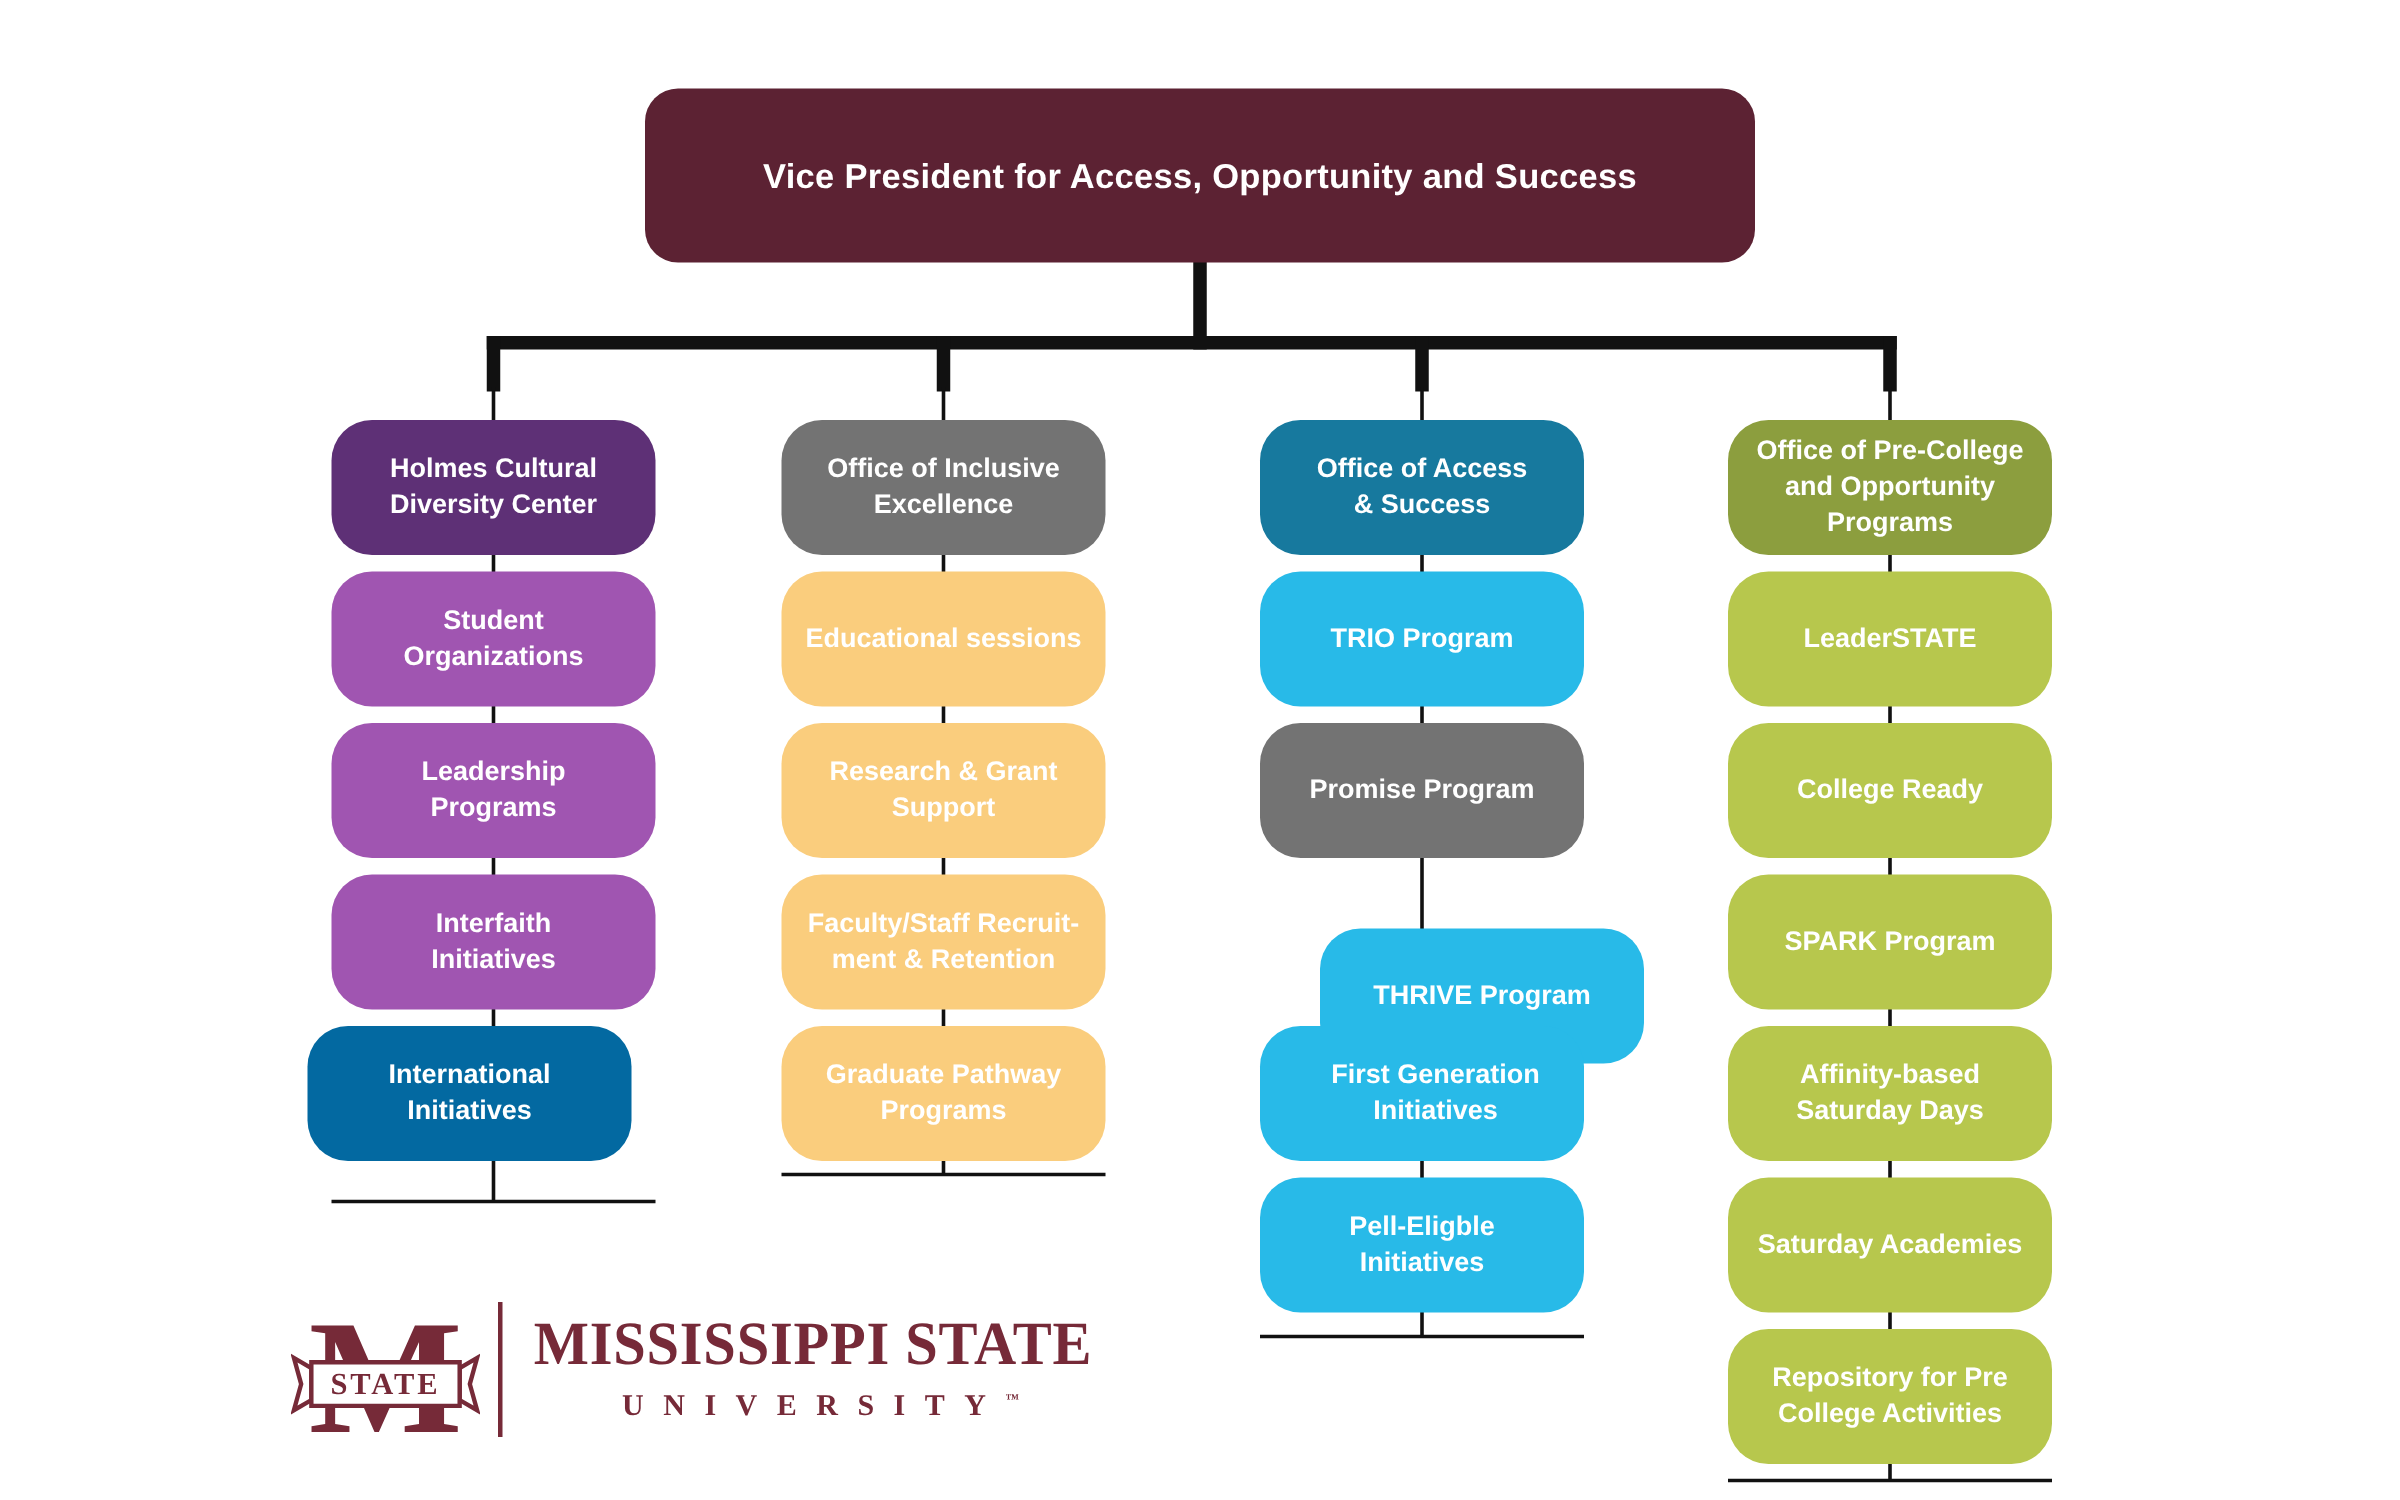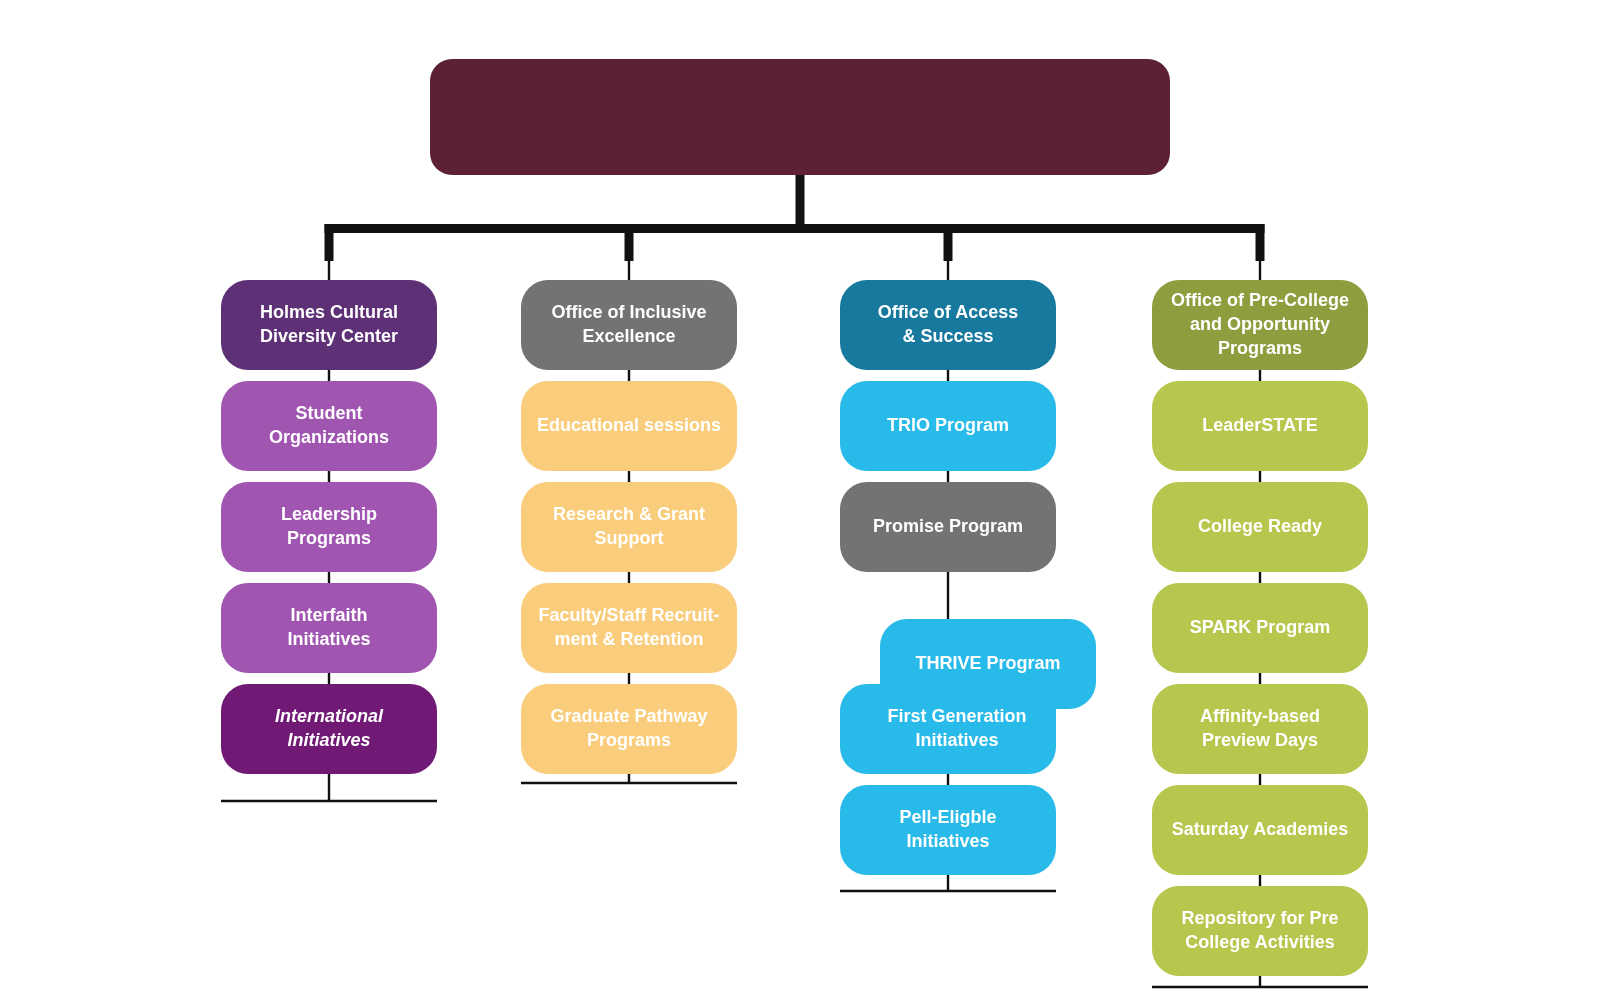"Vice President for Access, Opportunity" div.top-title { html: none -> <div>Vice President for Access, Opportunity and Success</div> }
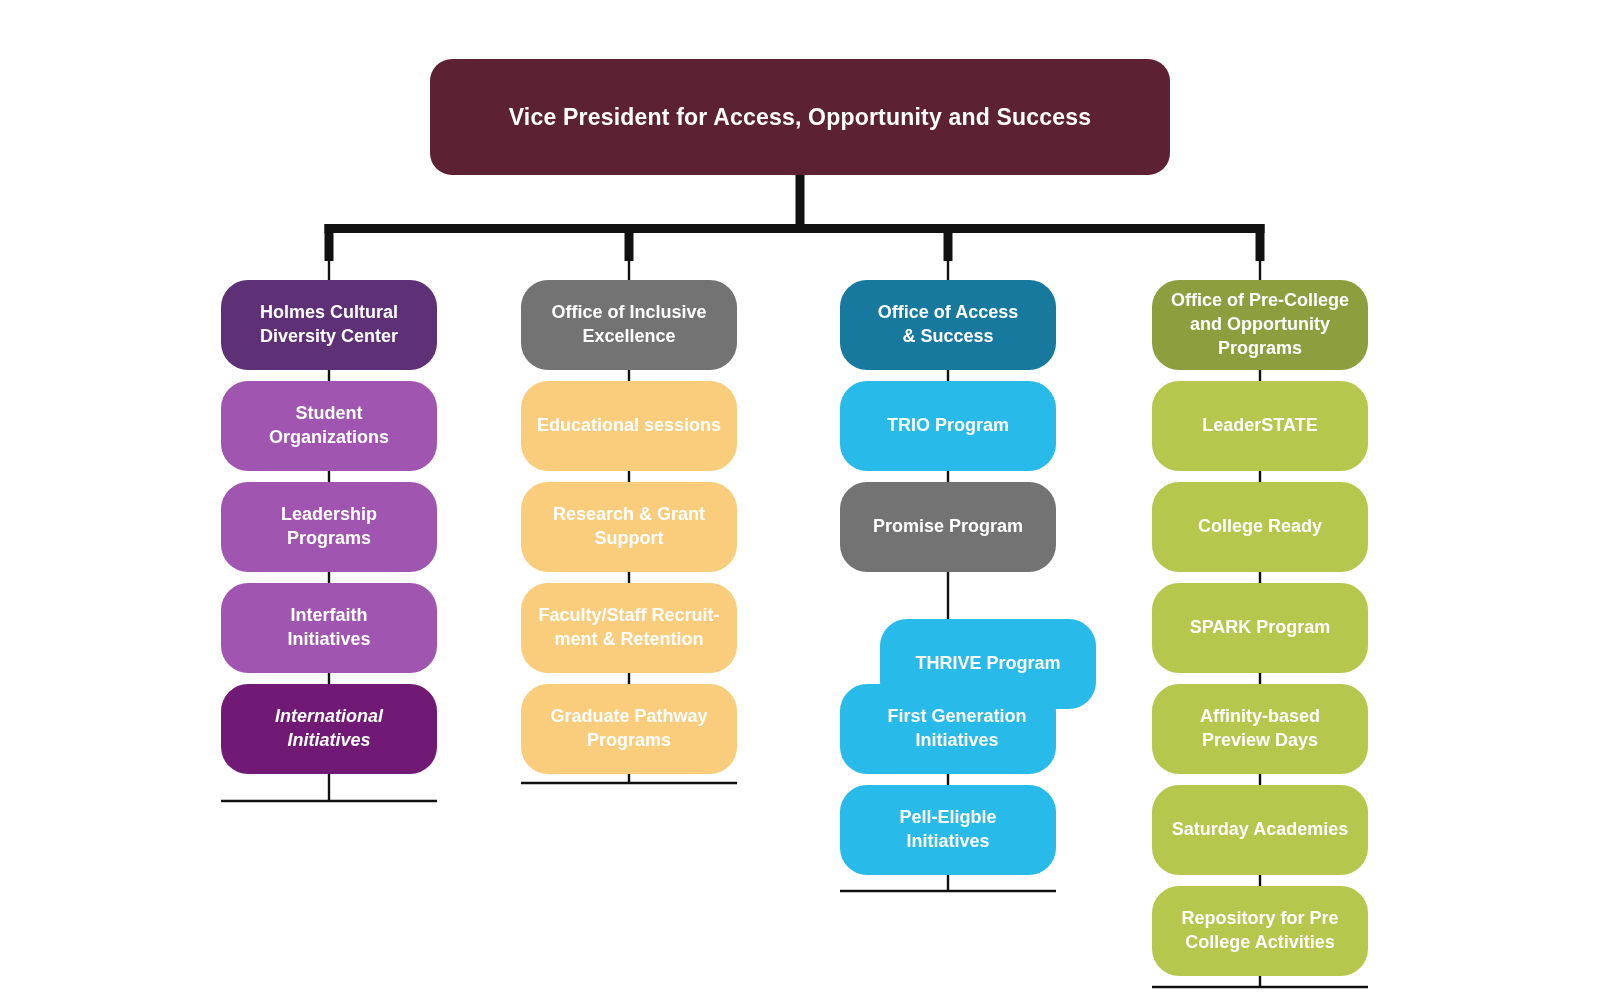"International" div.node { background: #701a75 -> #0369a1; font-style: italic -> none; left: 221px -> 205px }
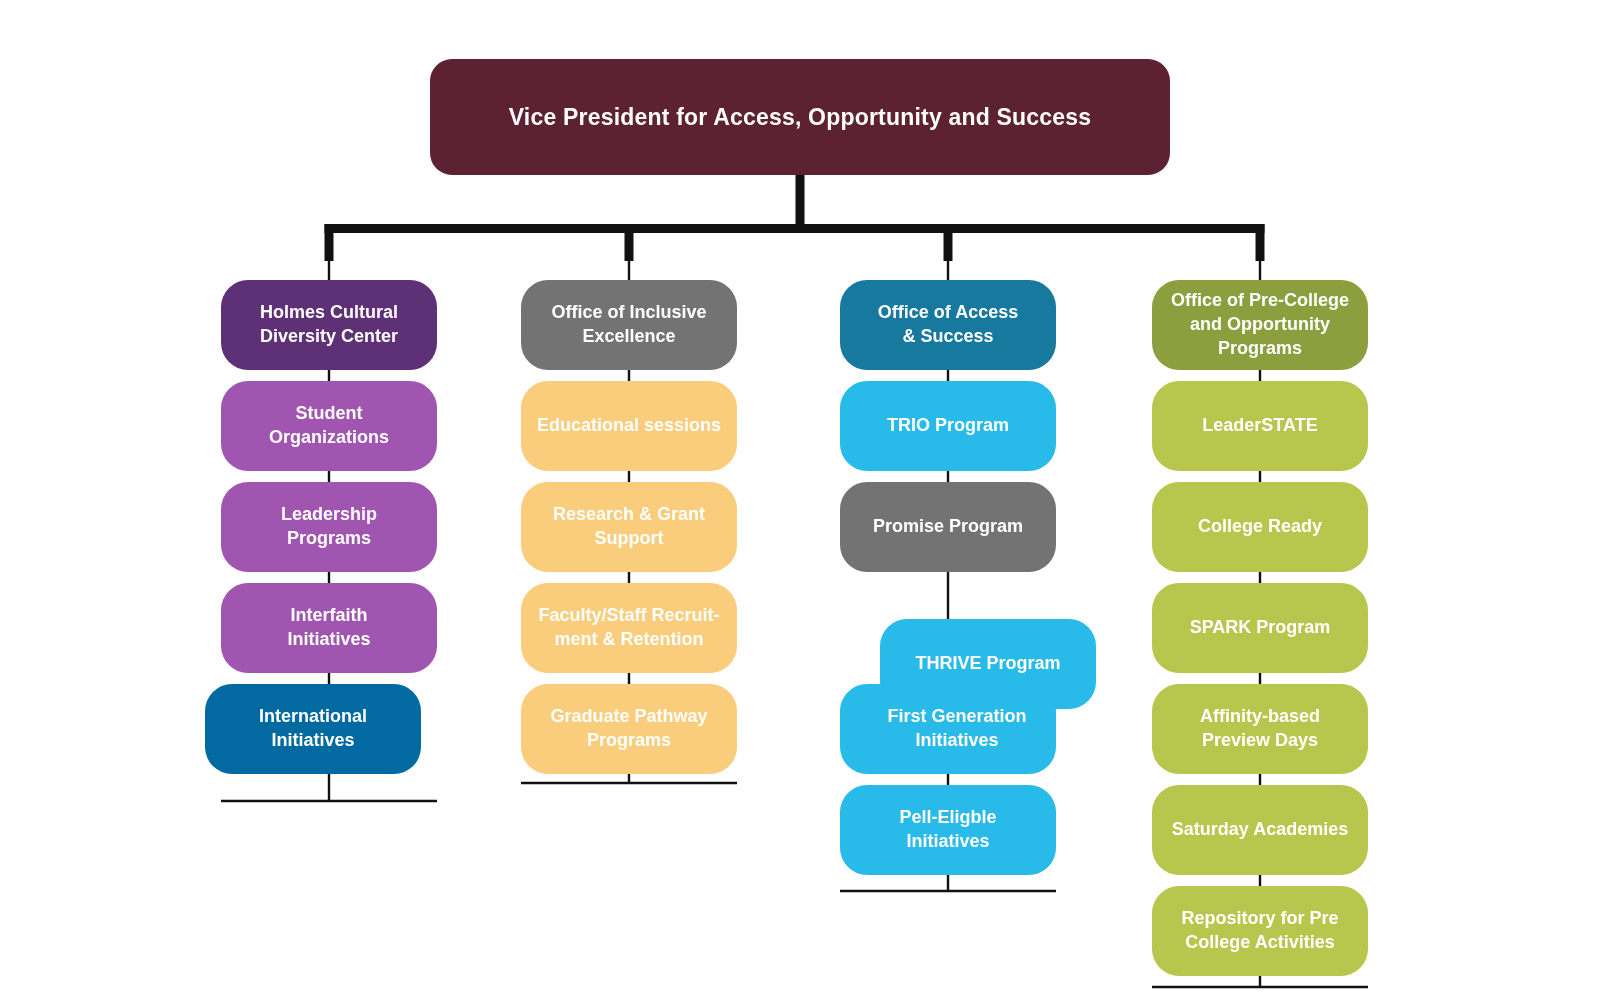"Affinity-based" div.node { text: Preview -> Saturday }
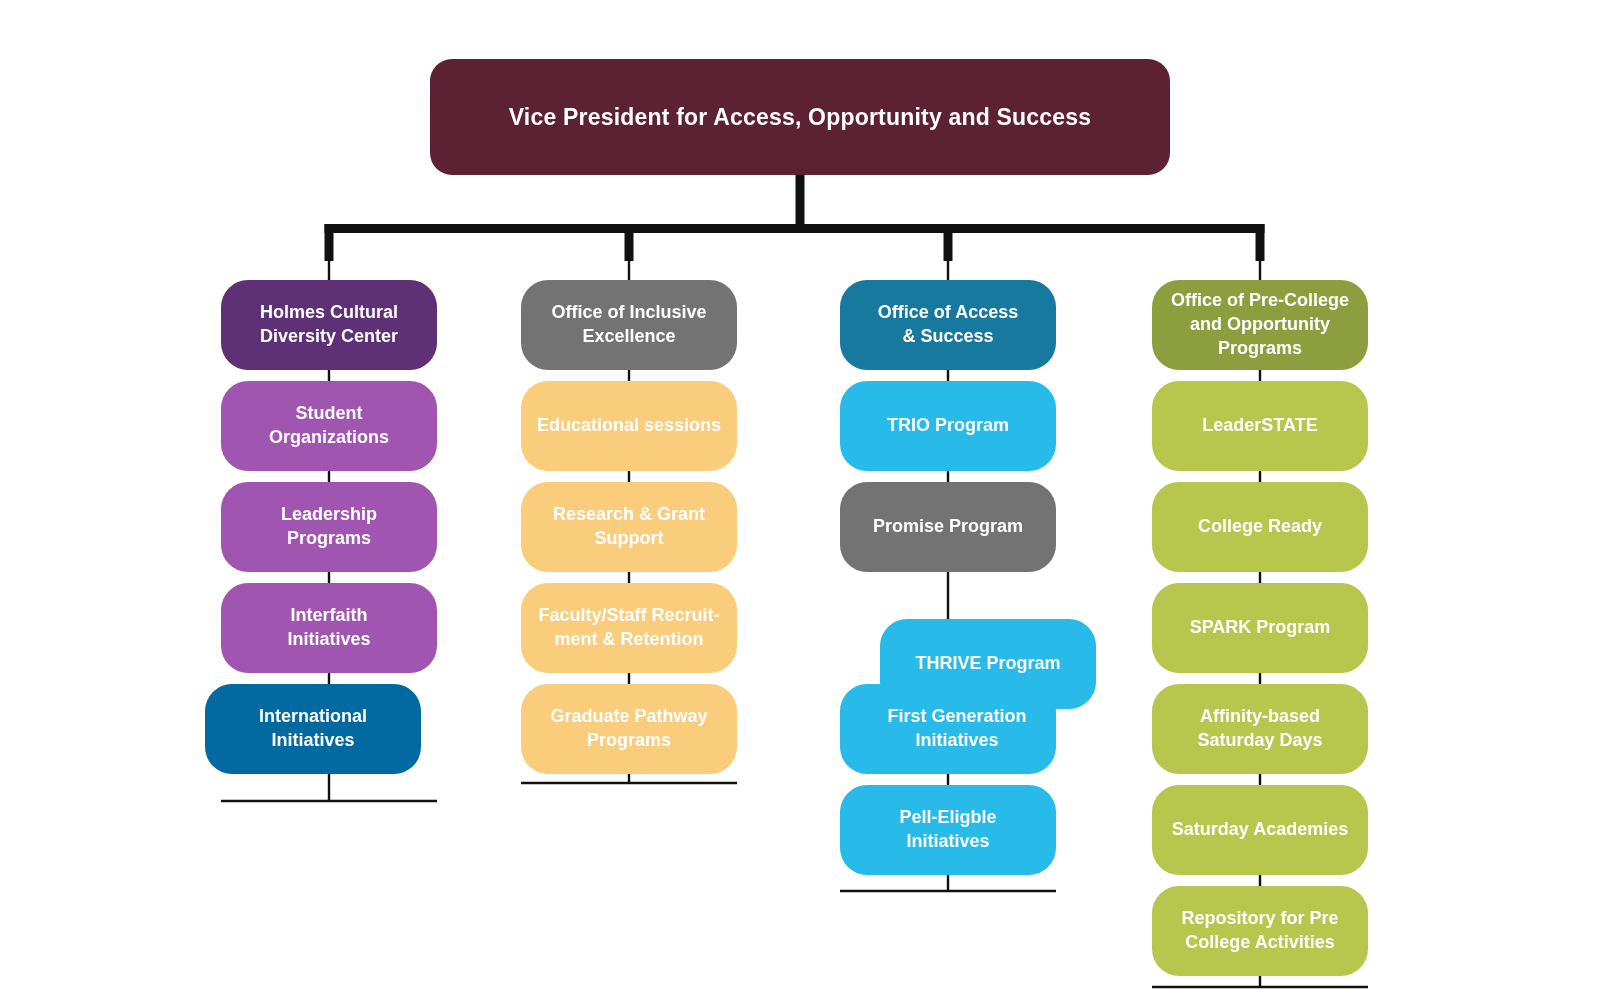"STATE" div.logo { html: none -> <div> <svg> <text>M</text> <polygon></polygon> <polygon></polygon> <polygon></polygon> <text>STATE</text> </svg> <div></div> <div> <div>MISSISSIPPI STATE</div> <div><span>UNIVERSITY</span><span>™</span></div> </div> </div> }
